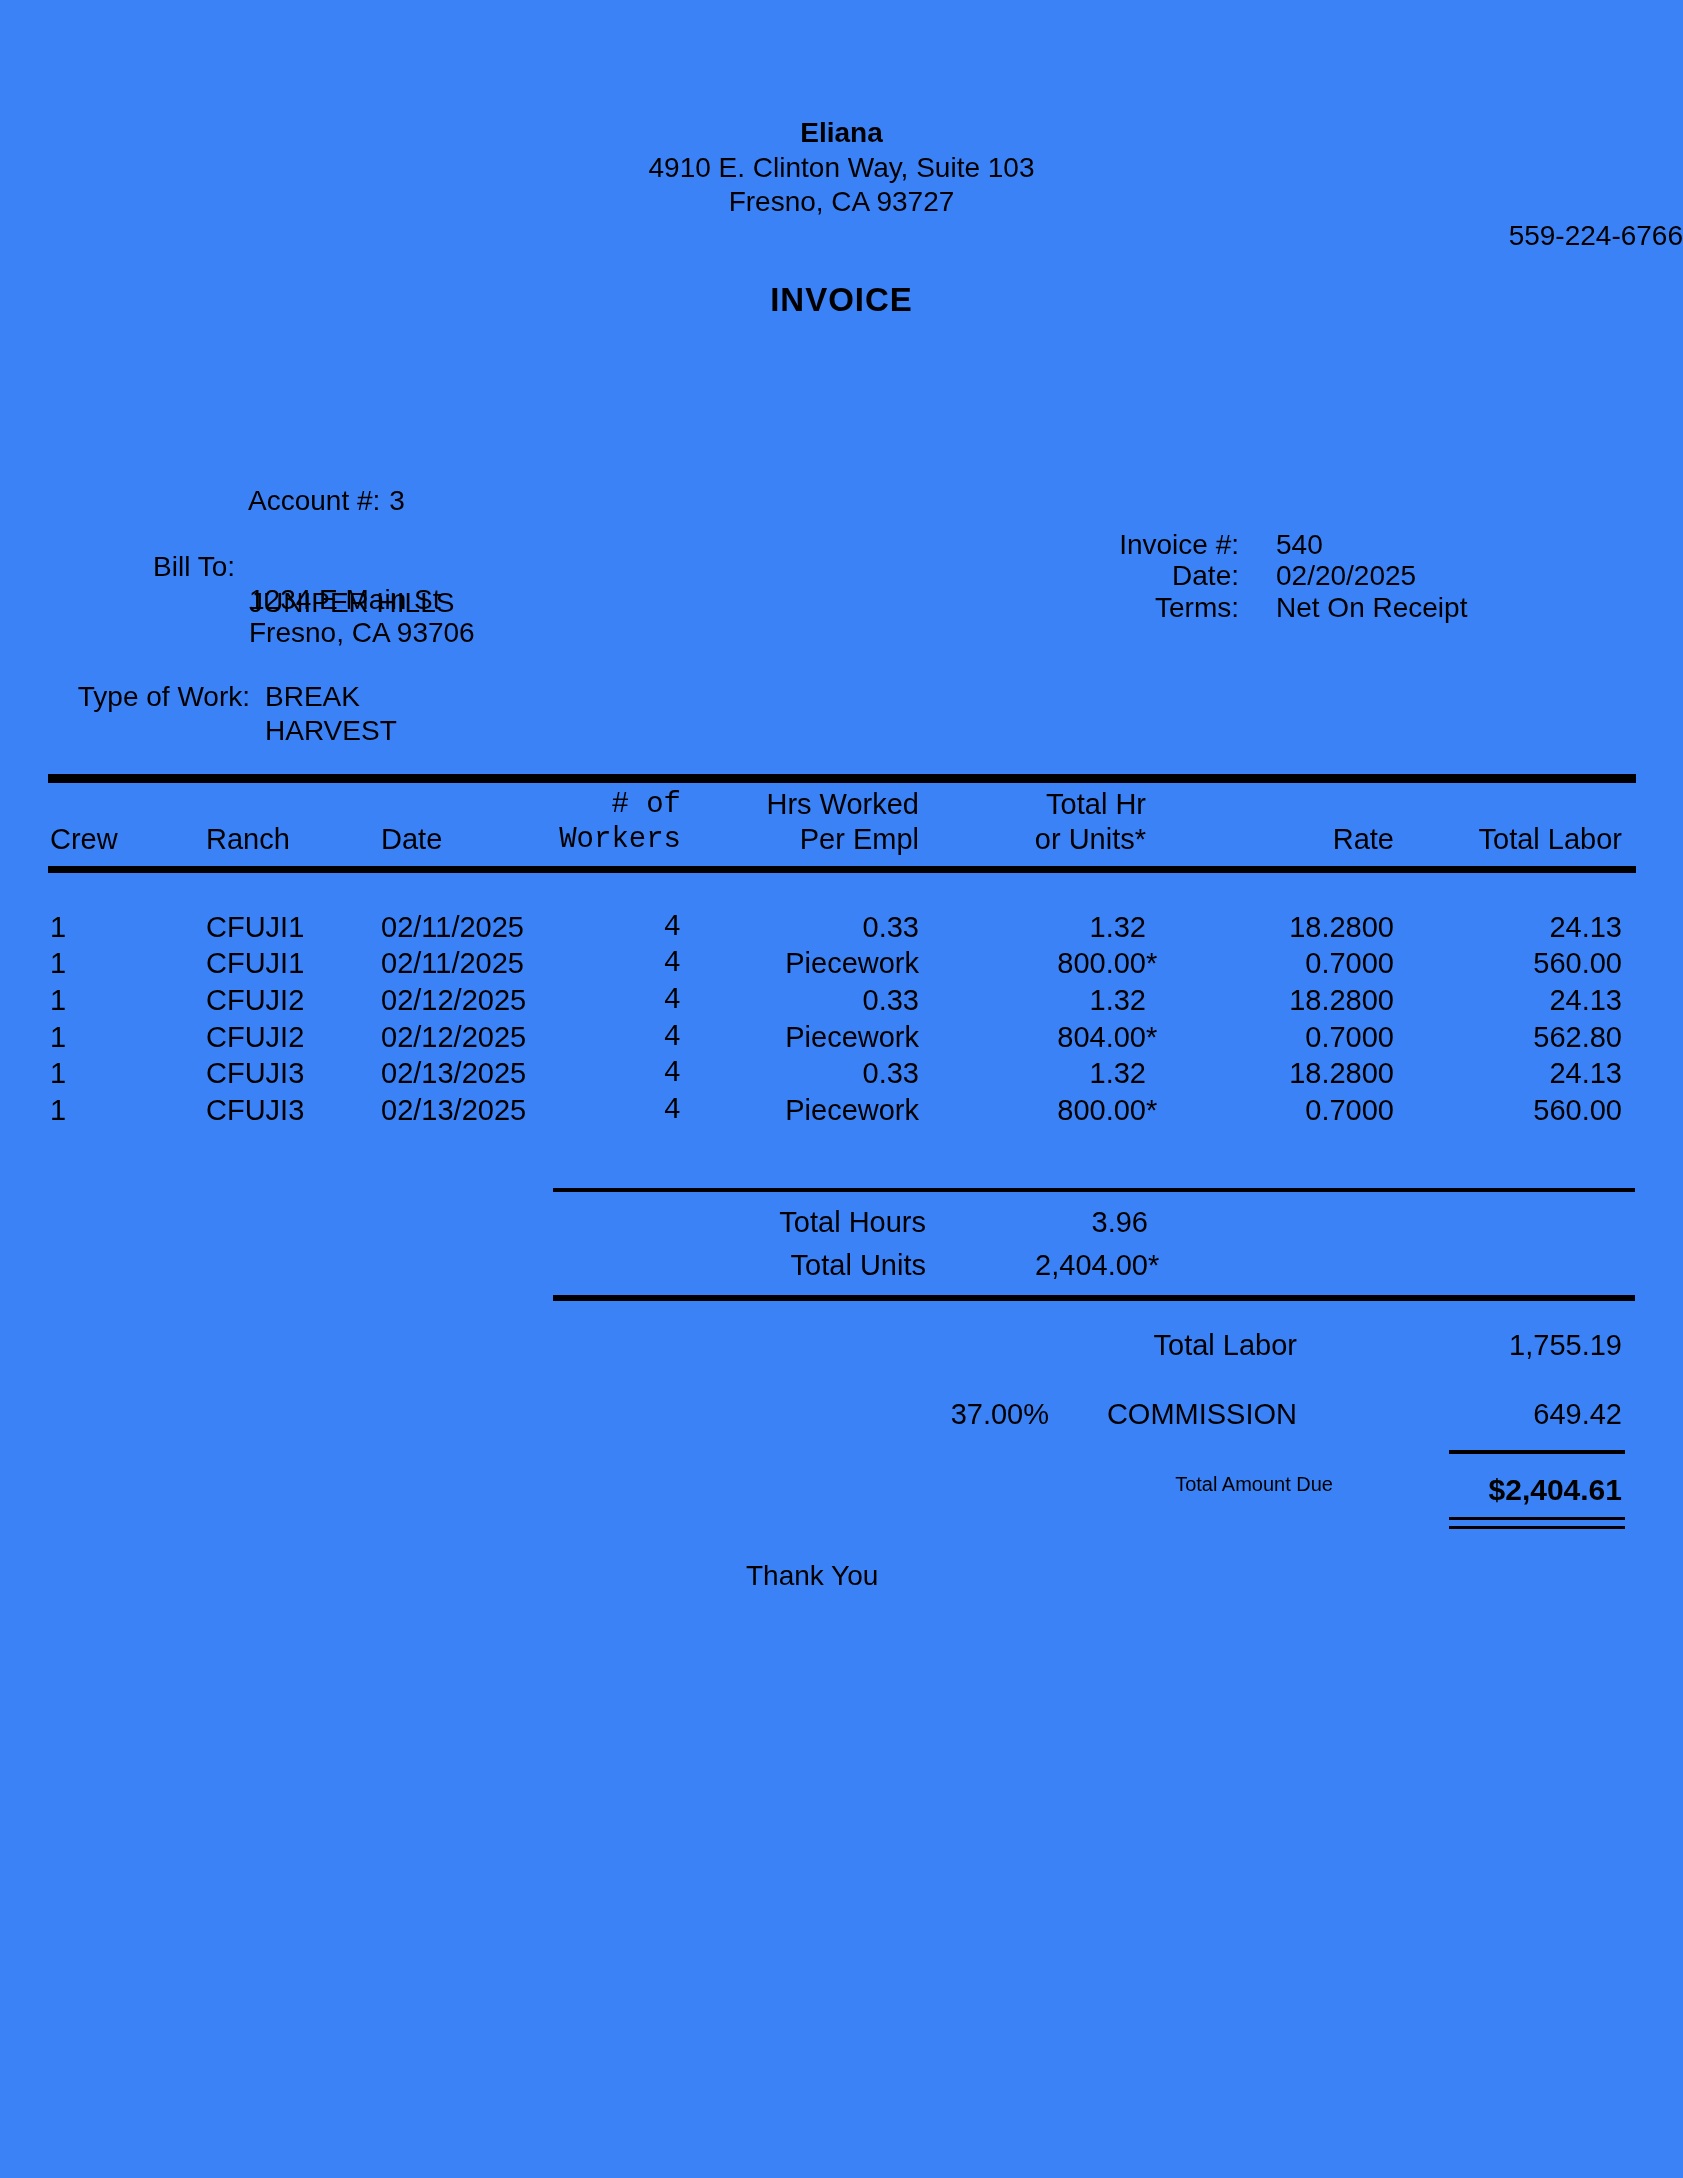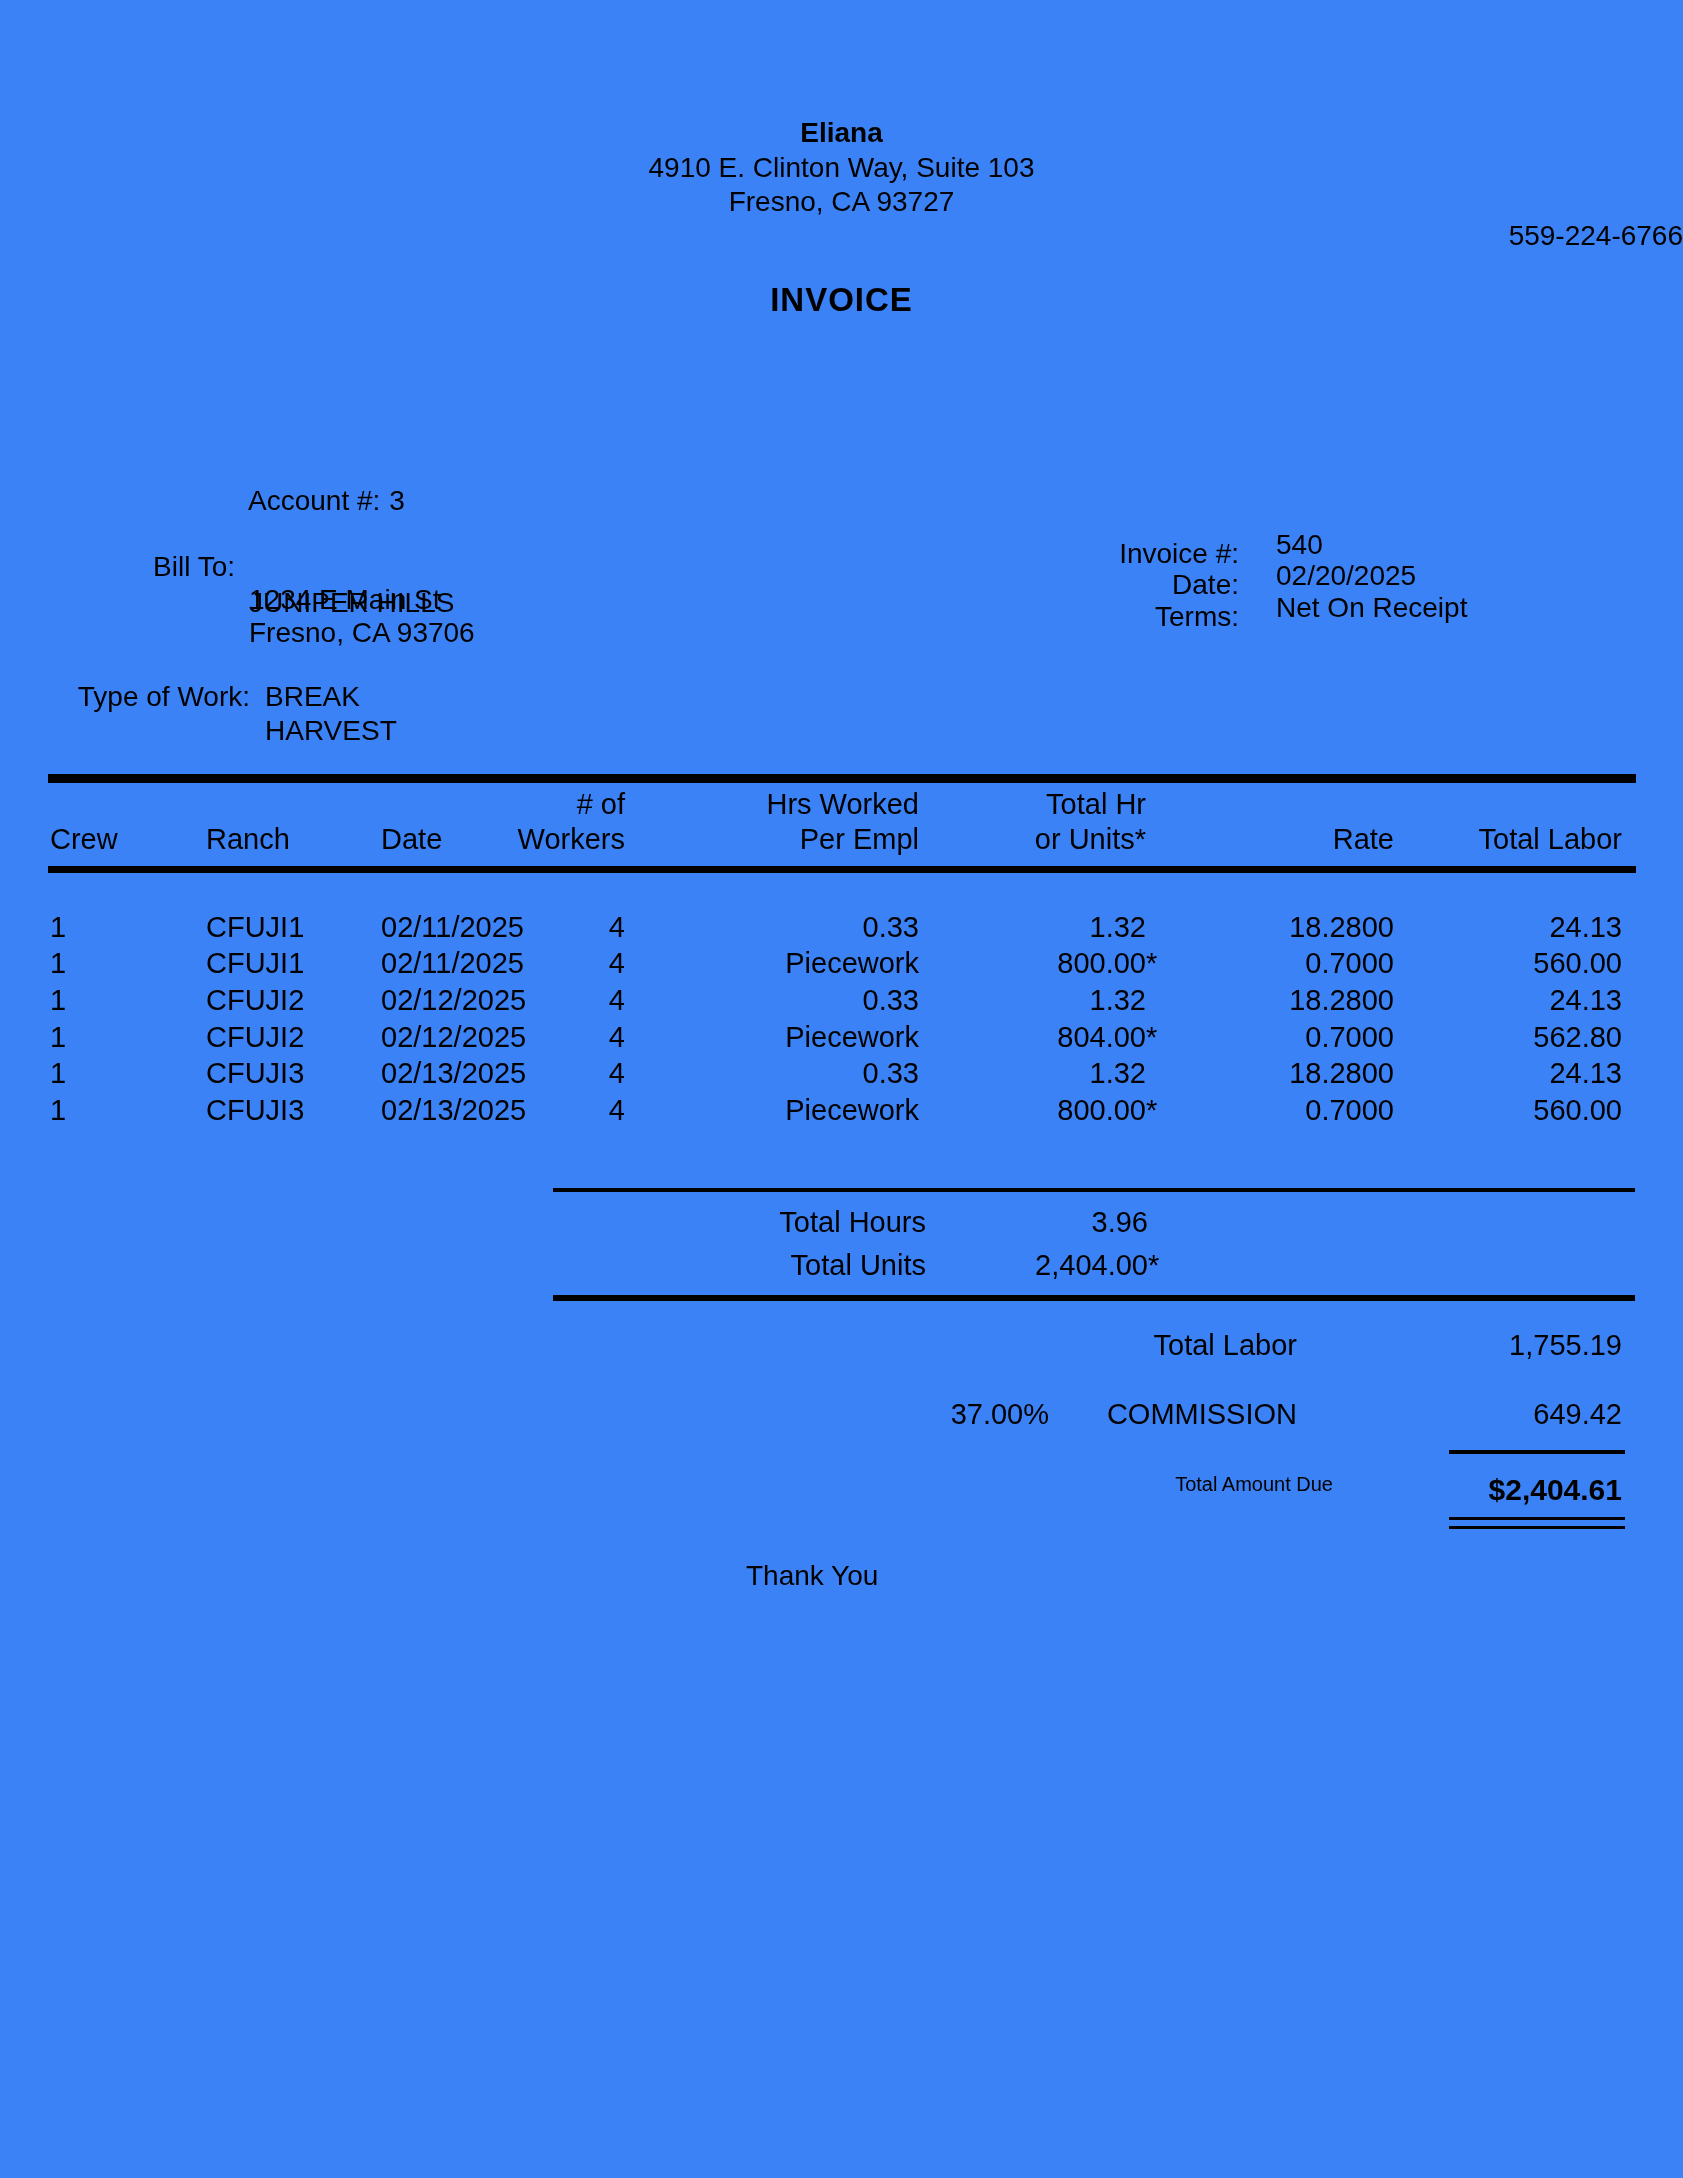"Invoice #:" .inv-label { margin-top: 9px -> none }
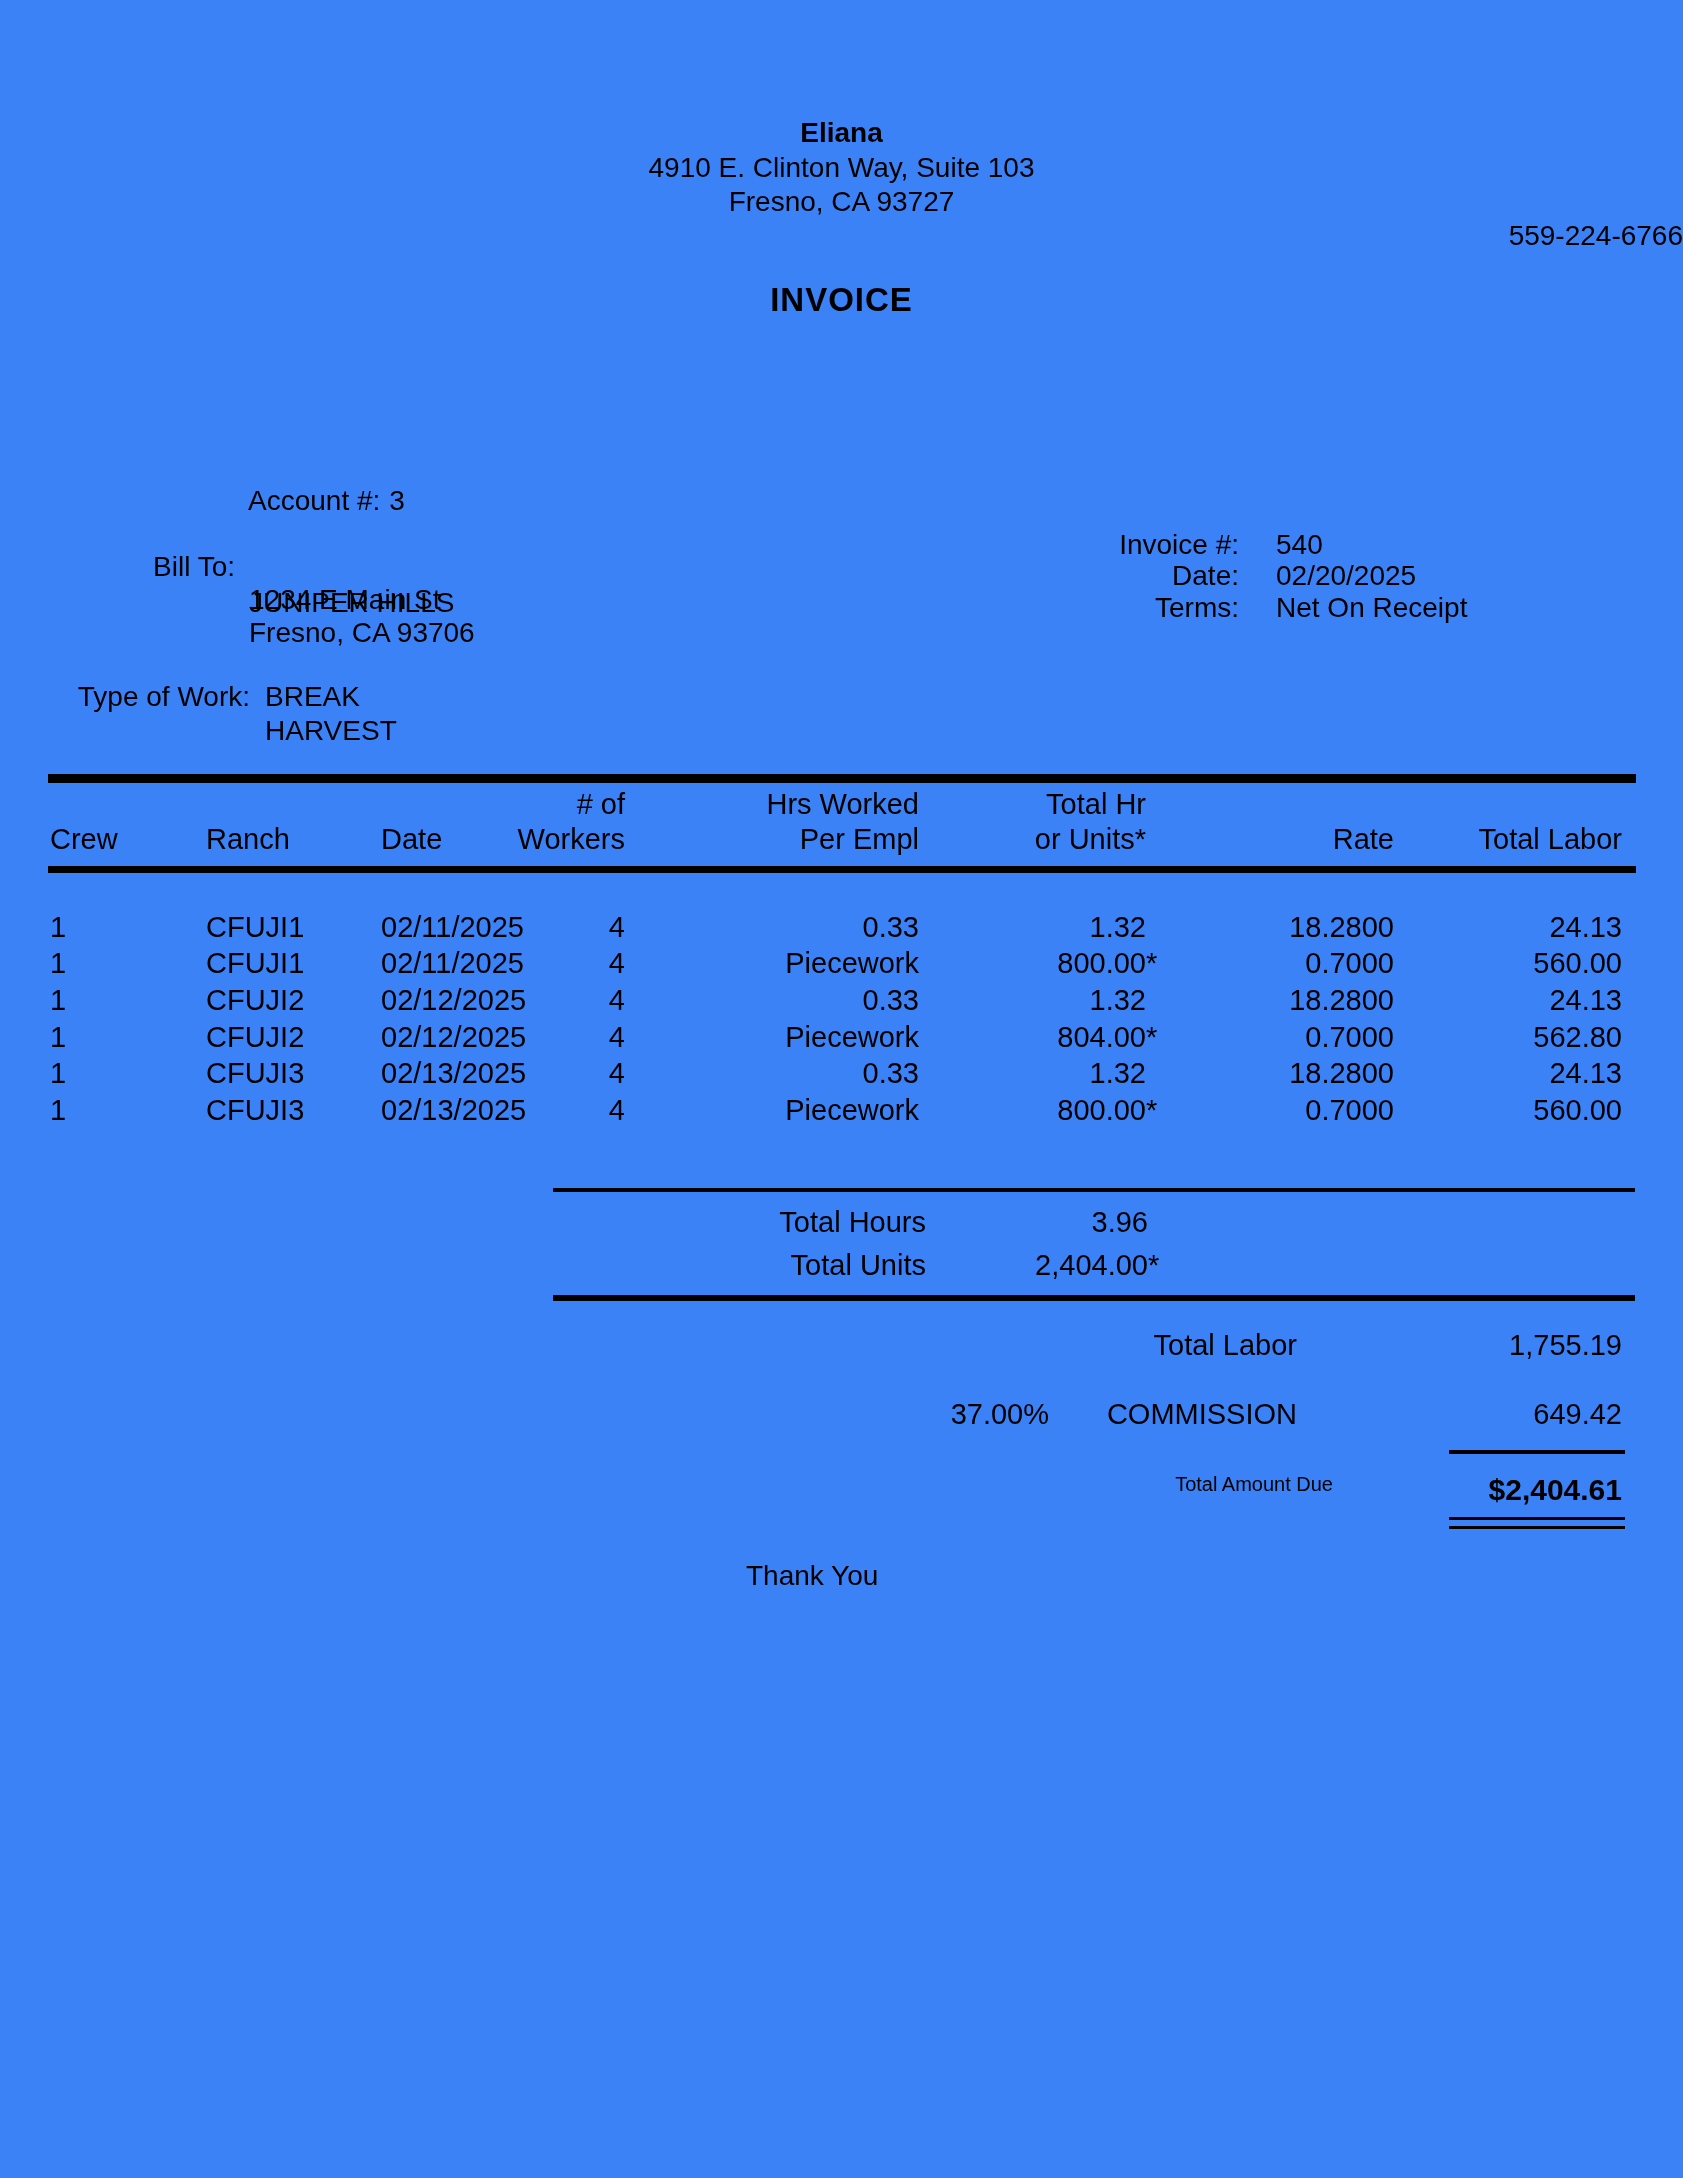"# of" .col-workers { font-family: none -> Liberation Mono, monospace; right: 1058px -> 1002px }
